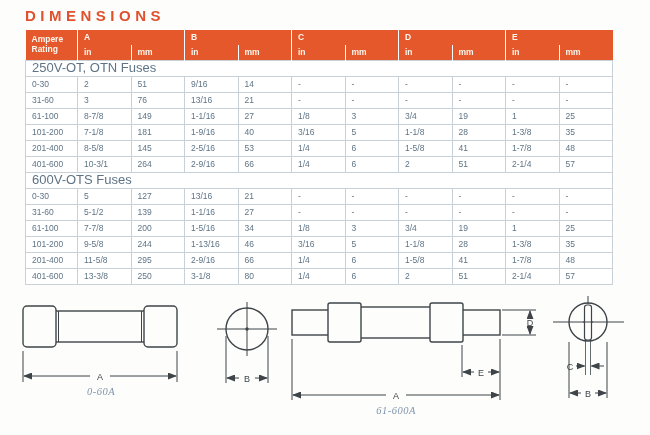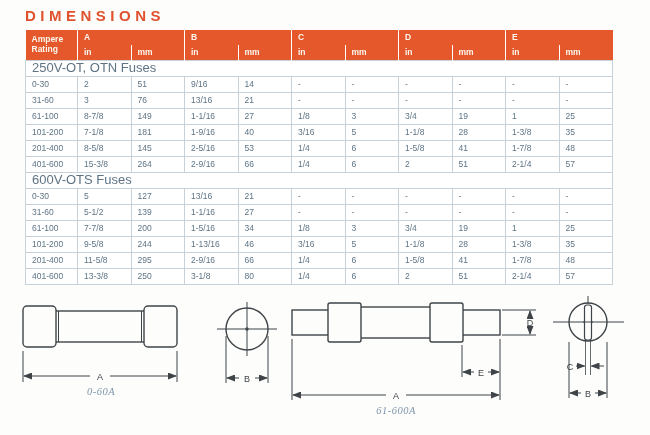"15-3/8" td { text: 15-3/8 -> 10-3/1 }
